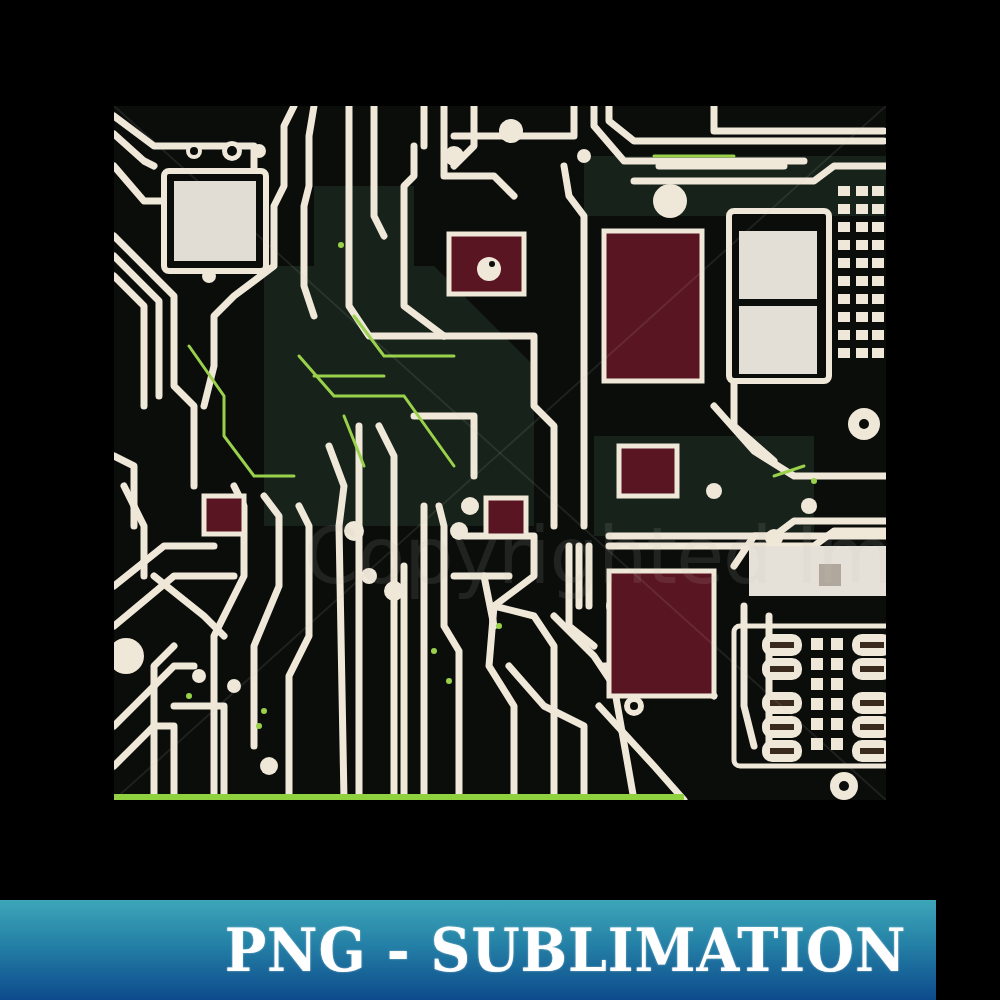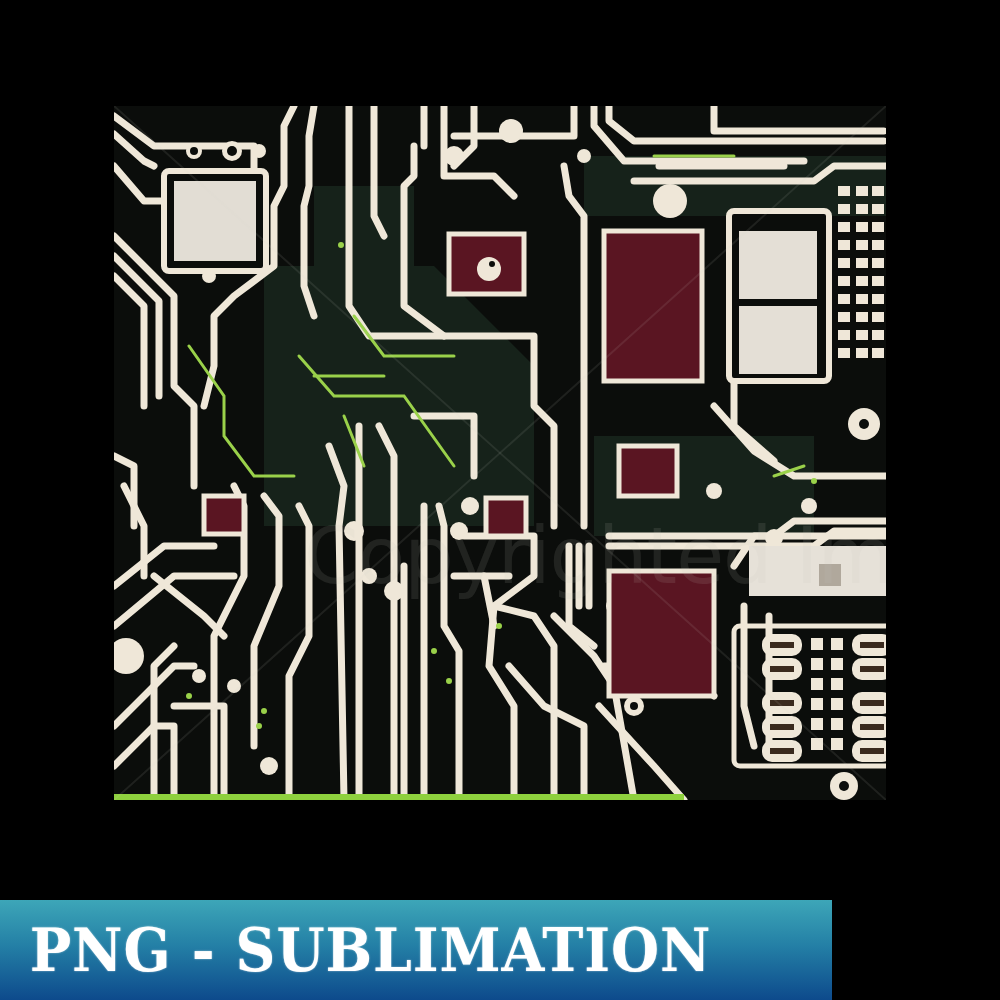"PNG - SUBLIMATION" .banner { justify-content: flex-start -> flex-end; width: 832px -> 936px }
